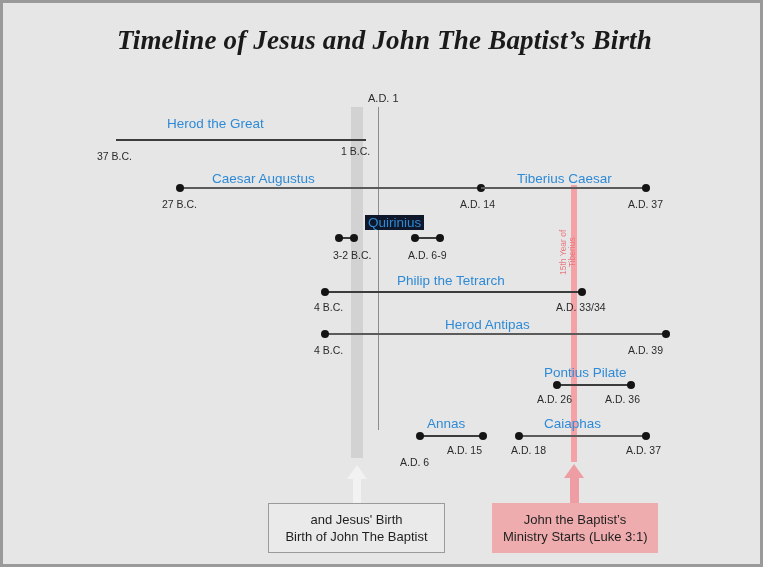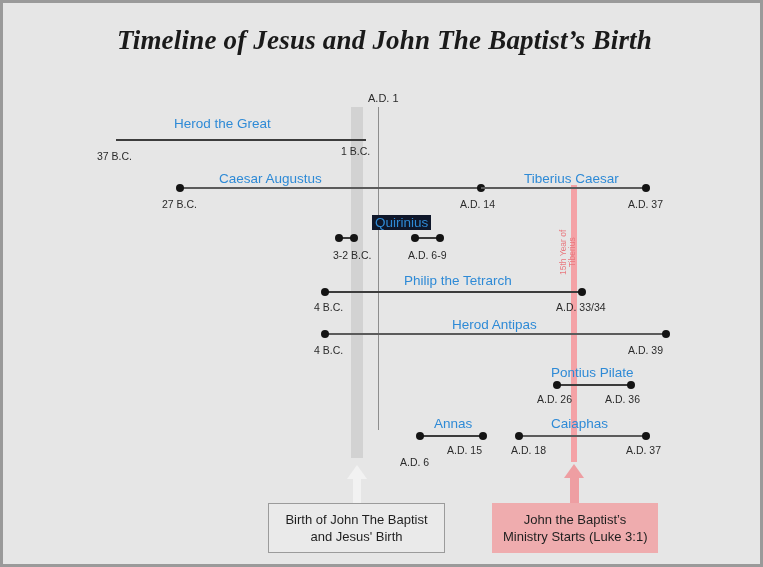"Herod the Great" .name { margin-left: 7px -> none }
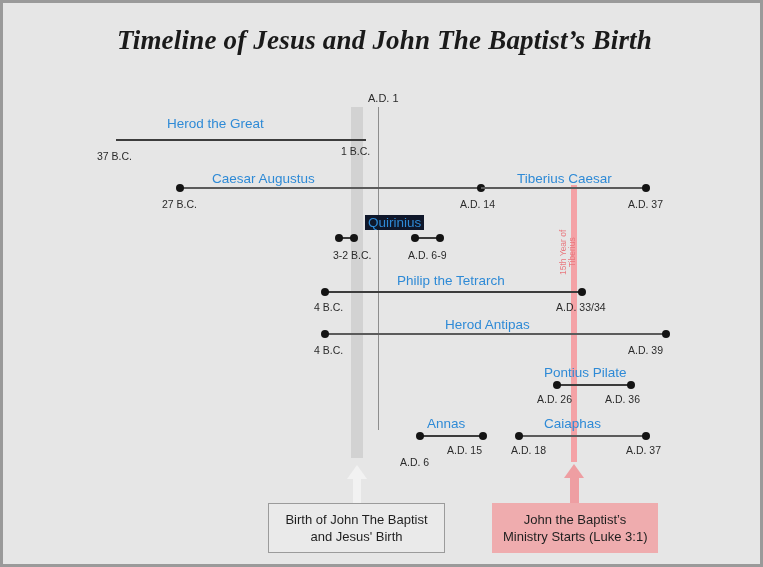"Birth of John The Baptist" span { order: before "and Jesus' Birth" -> after "and Jesus' Birth" }
